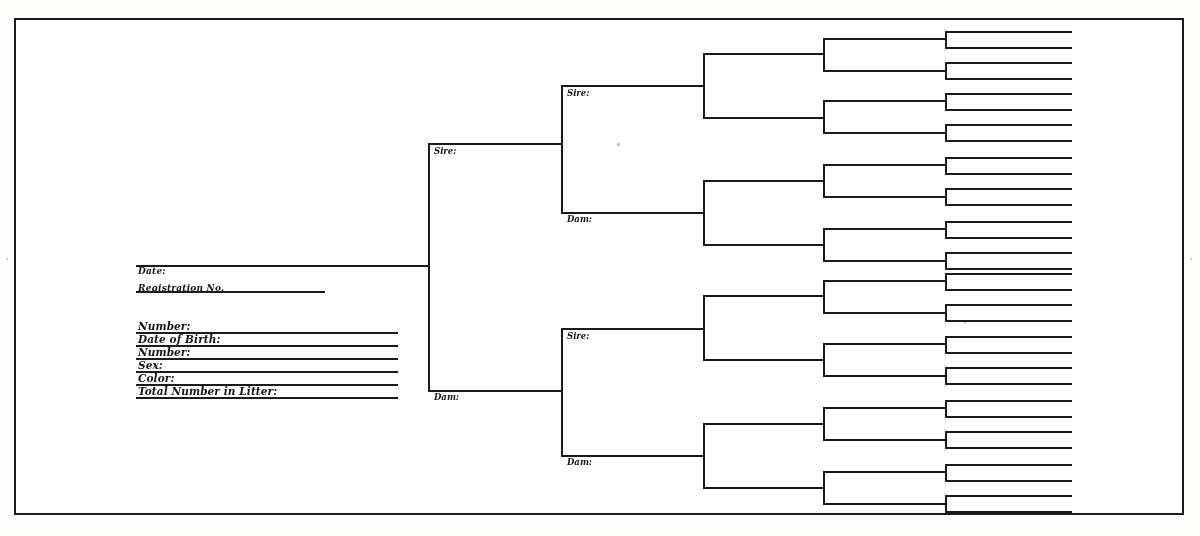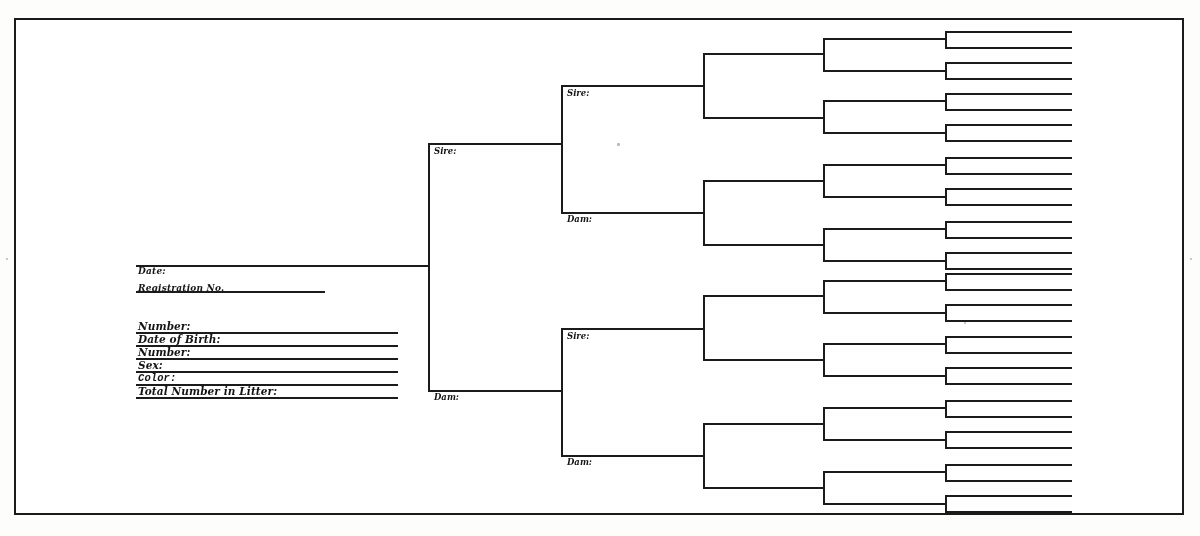"Color:" div.info-label { font-family: Liberation Mono, monospace -> none }
